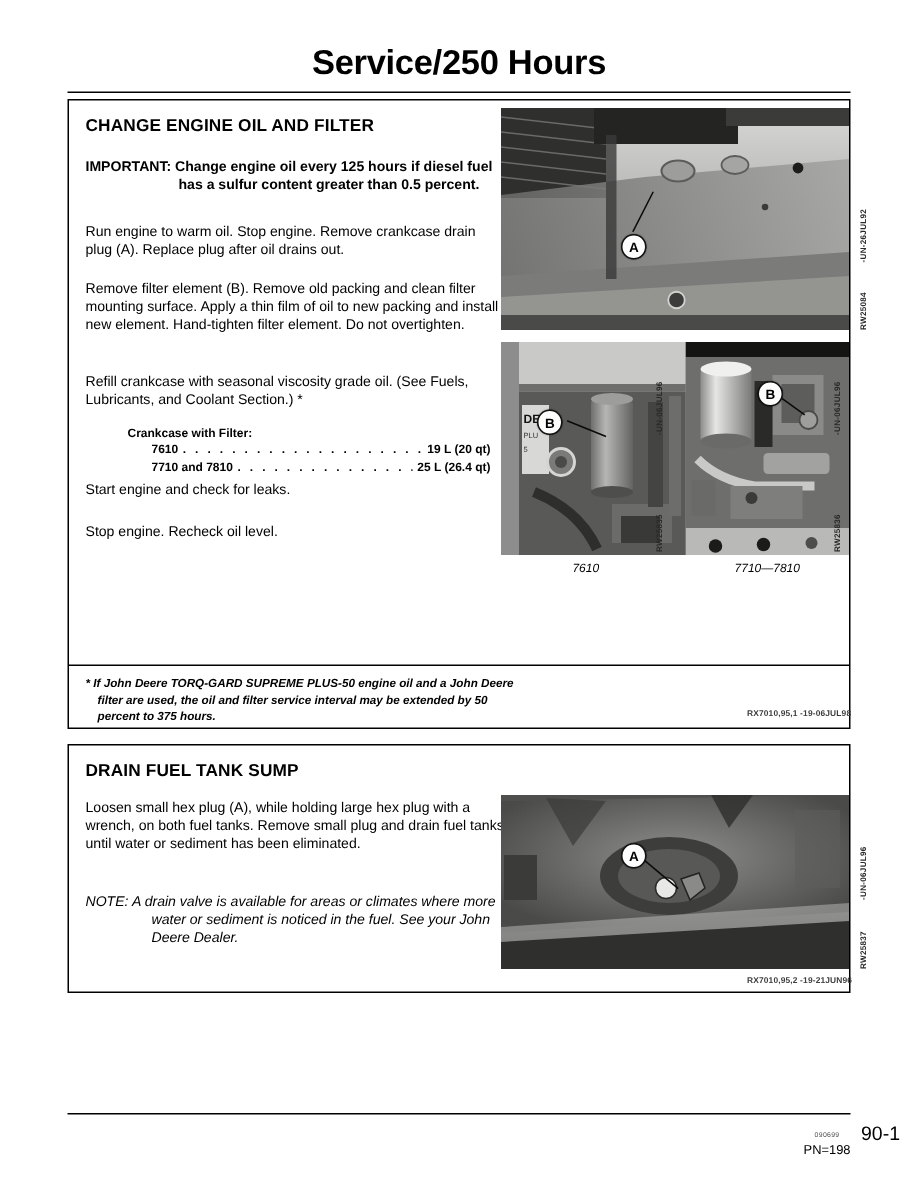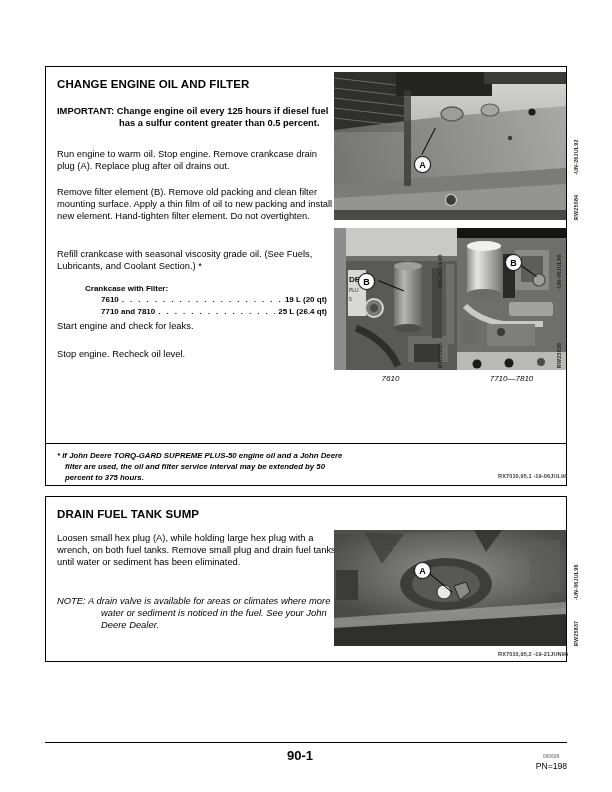"Service/250 Hours" div.header-band { html: none -> <div> <div>Service/250 Hours</div> </div> }
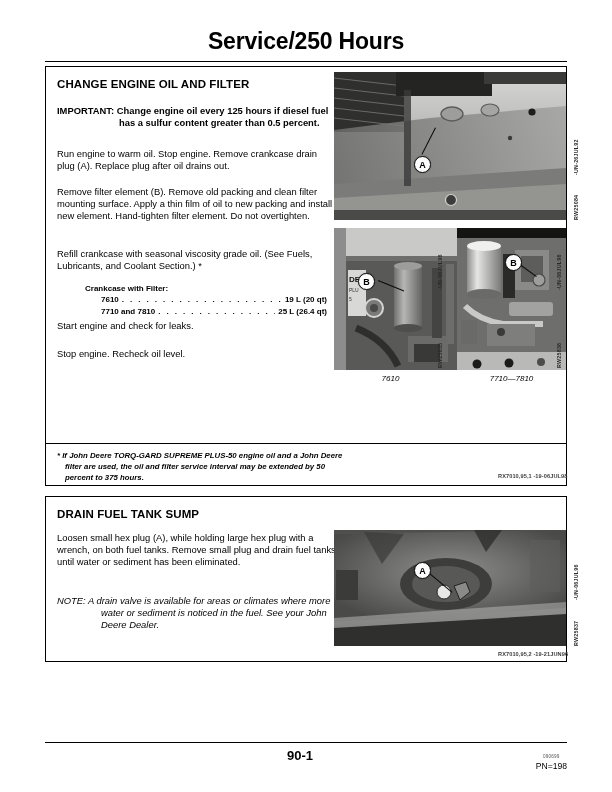"90-1" .folio { font-weight: bold -> normal; text-align: center -> right }
